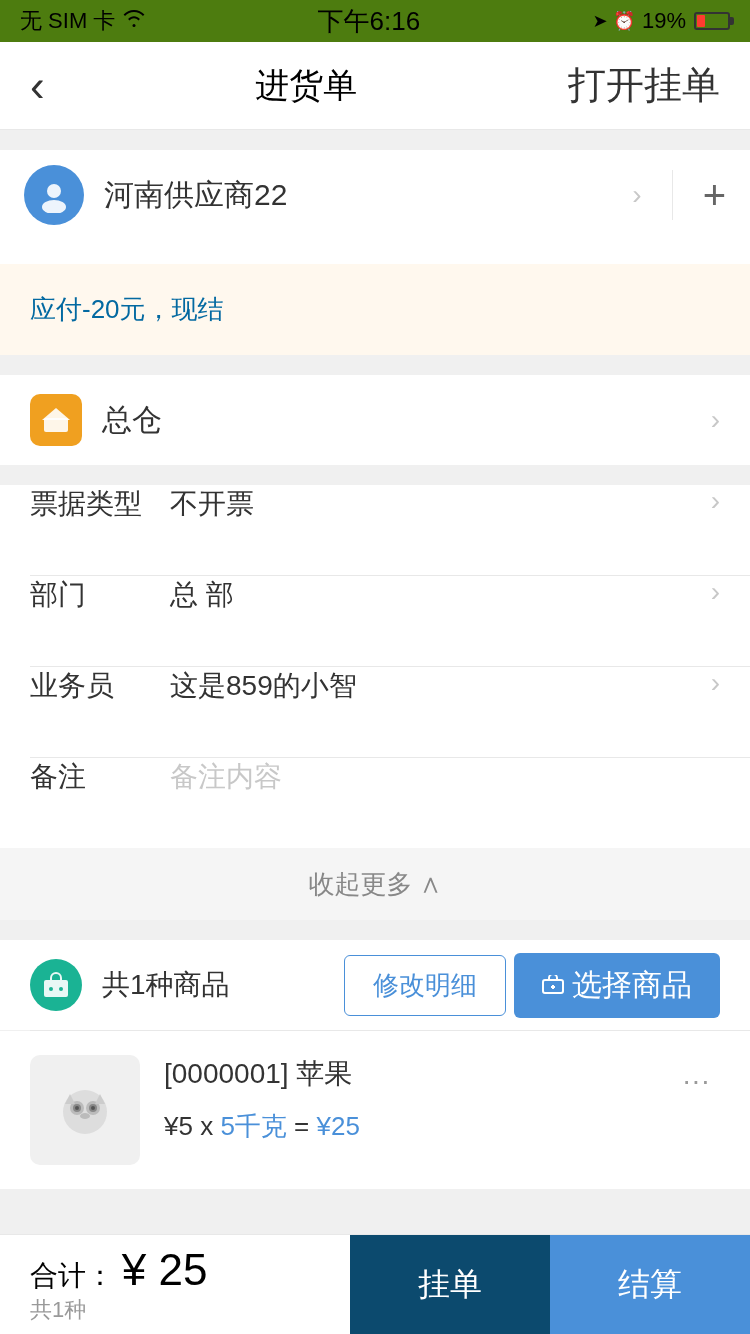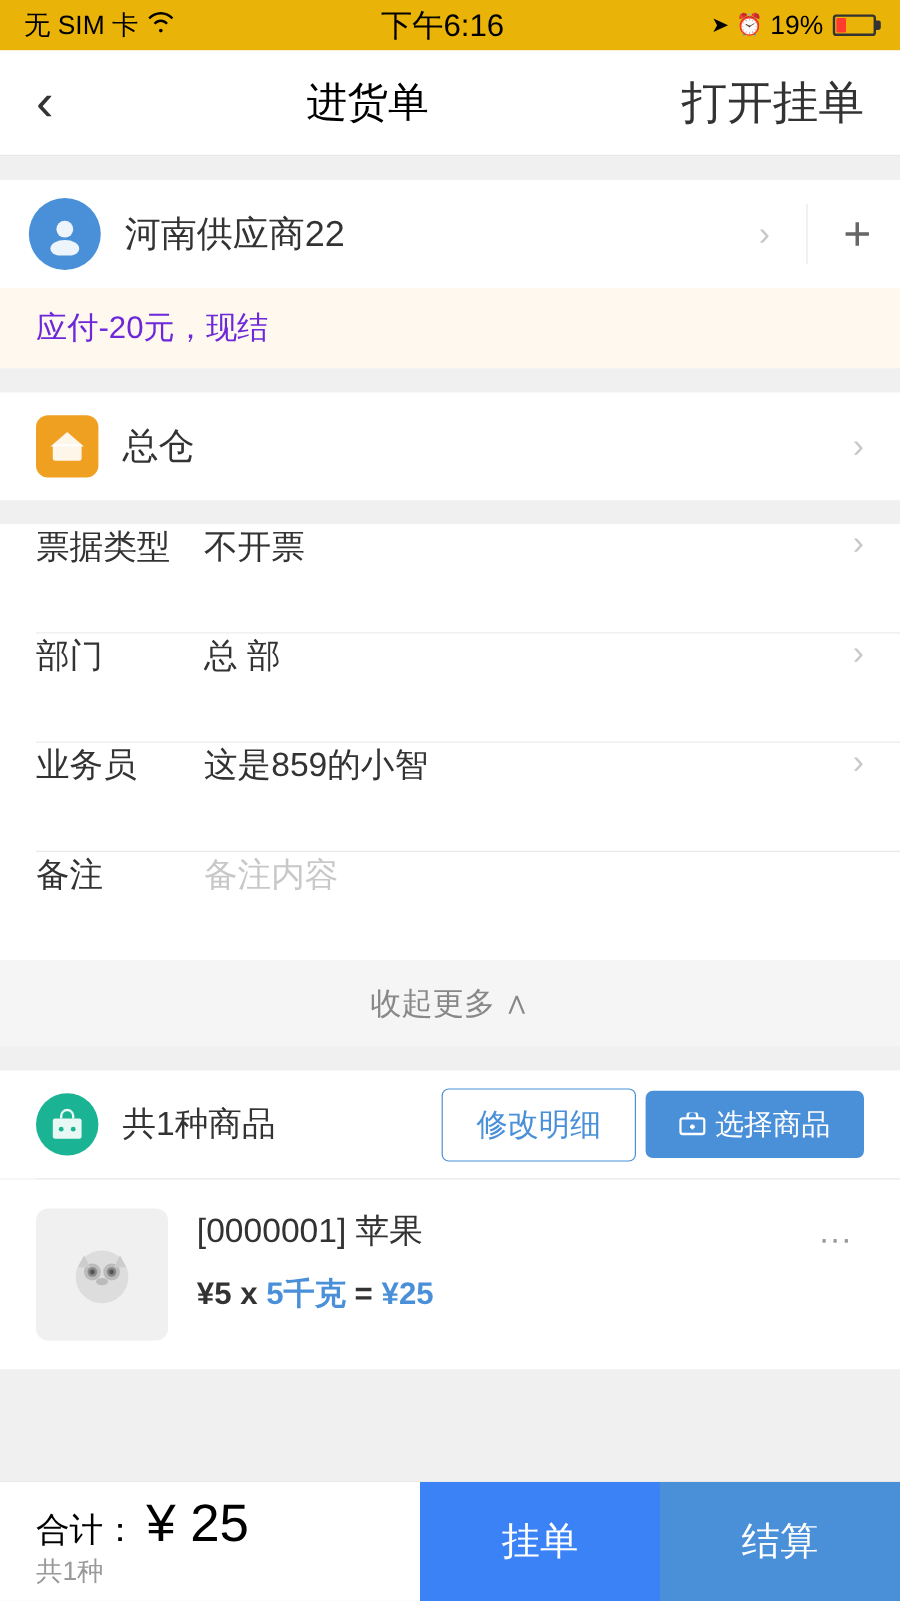"无 SIM 卡" .status-bar { background: #eab308 -> #4d7c0f }
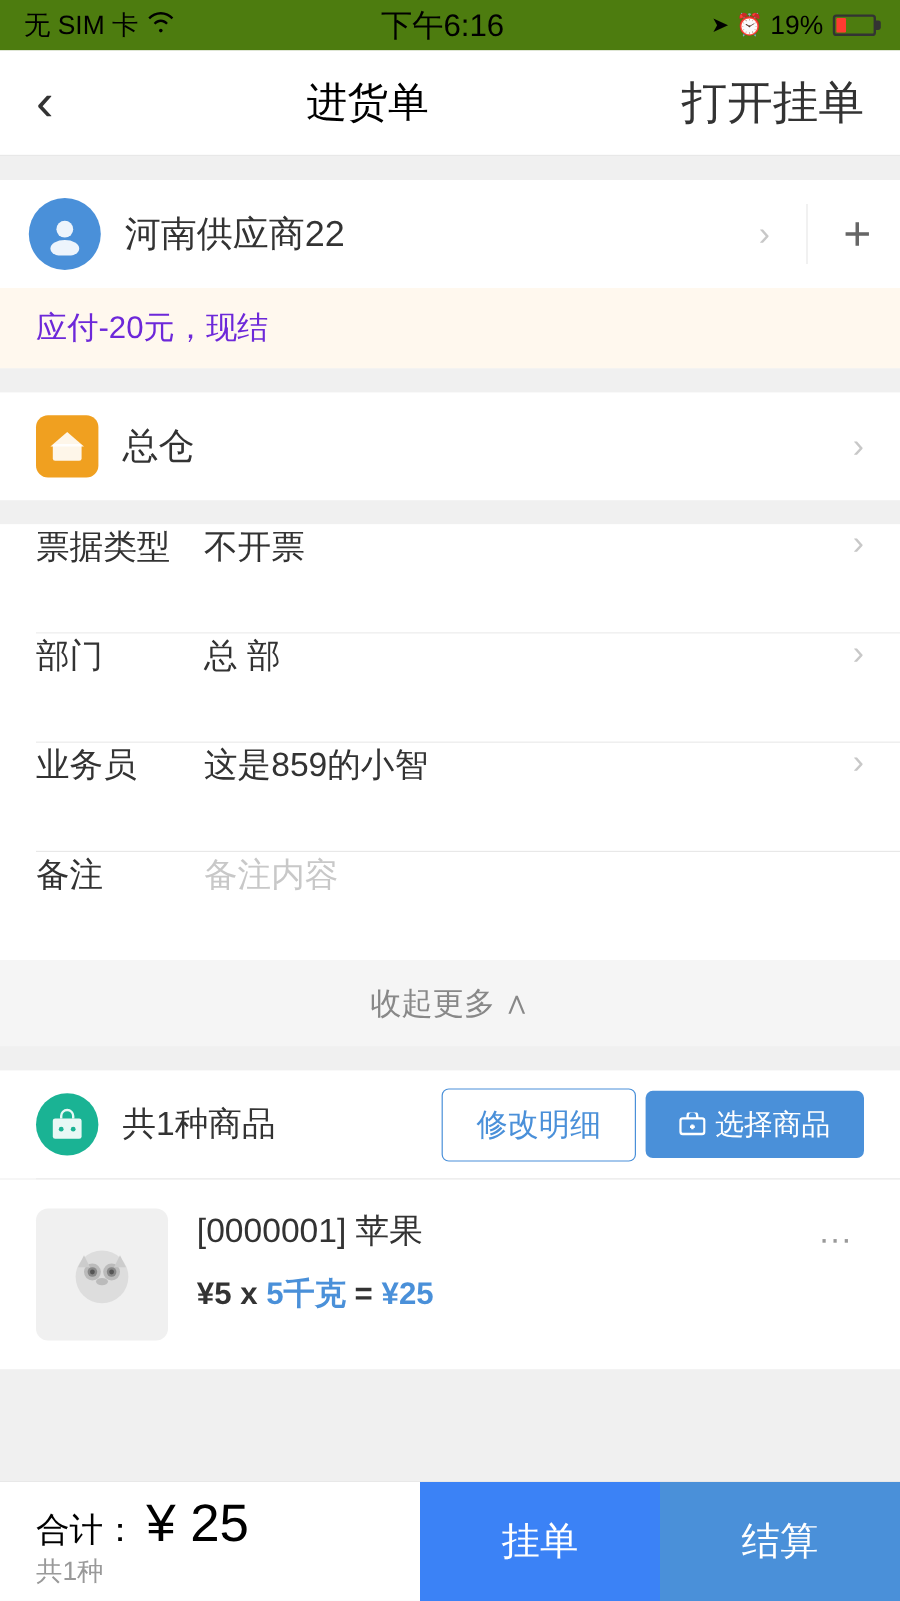"应付-20元，现结" .info-banner { color: #6d28d9 -> #0369a1; margin-top: none -> 24px; padding: 16px 30px -> 28px 30px }
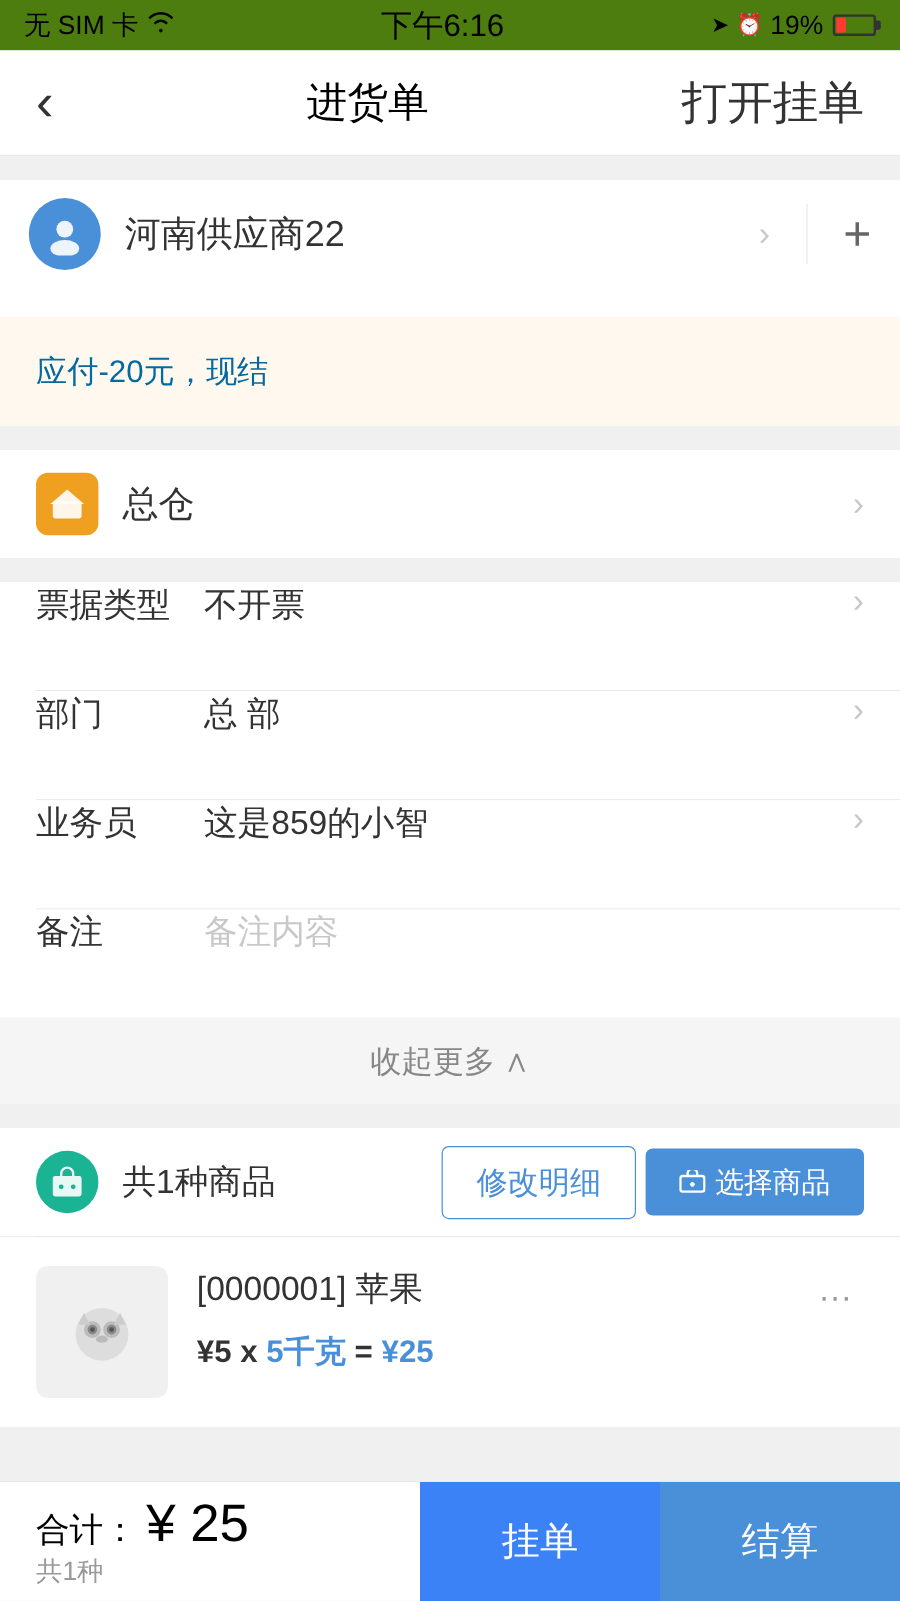"选择商品" .btn-blue { font-size: 24px -> 30px }
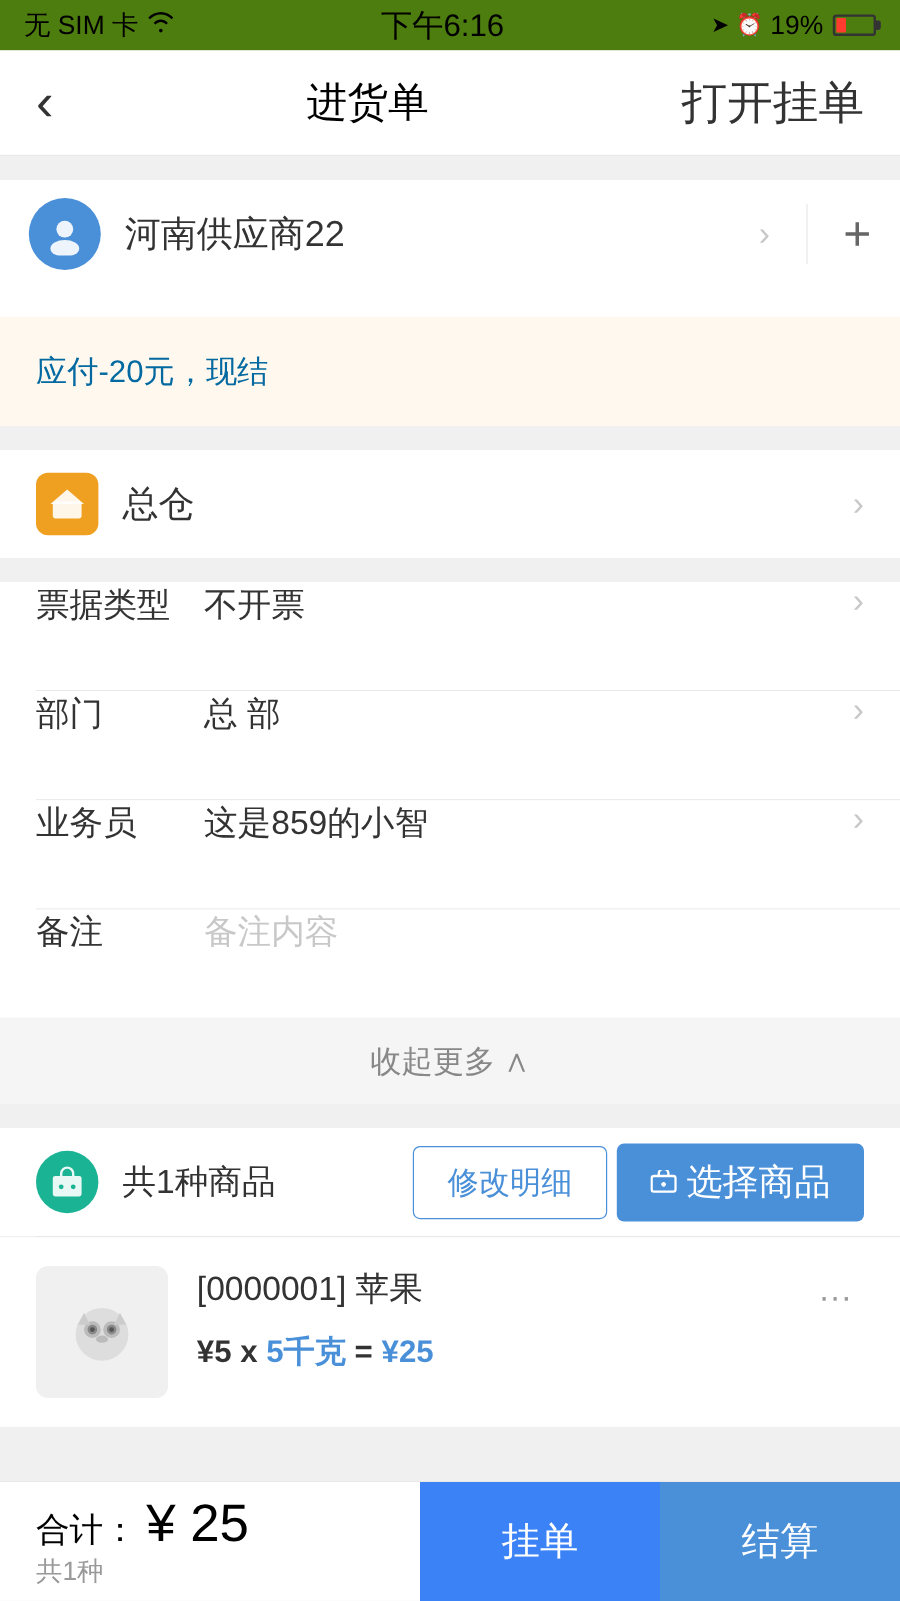"¥5 x 5千克 = ¥25" .product-price { font-weight: bold -> none }
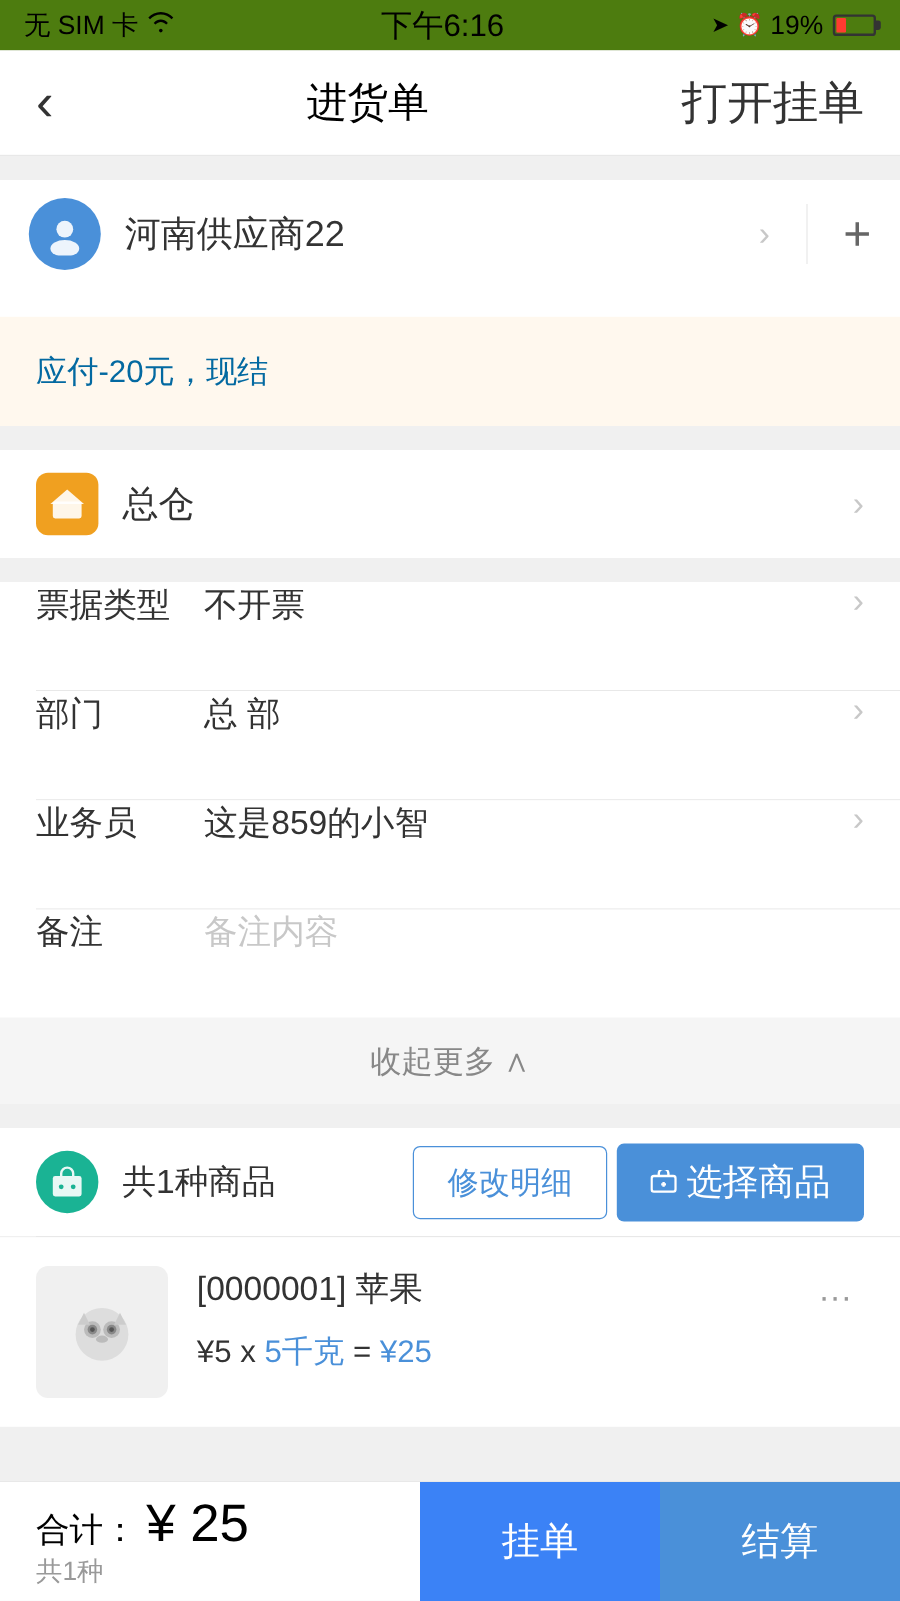"挂单" .btn-hang { background: #3b82f6 -> #0c4a6e }
